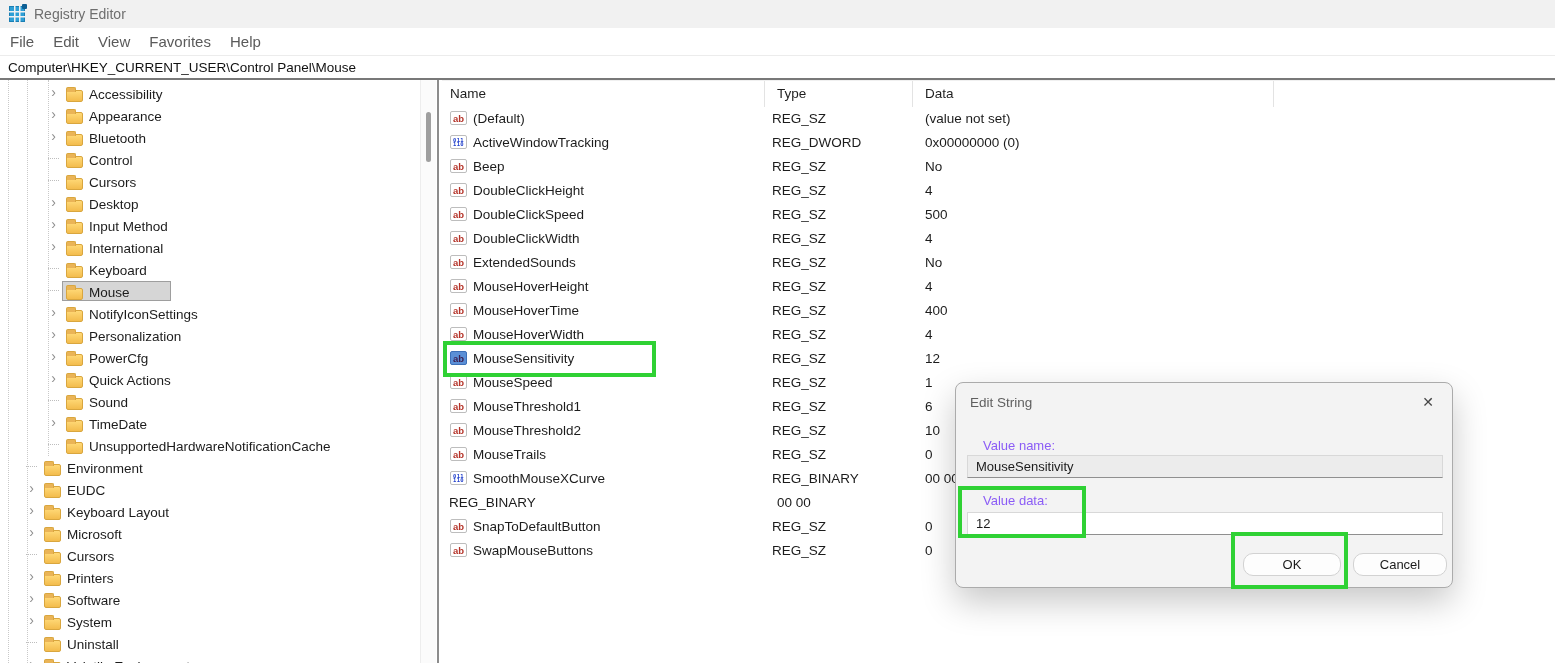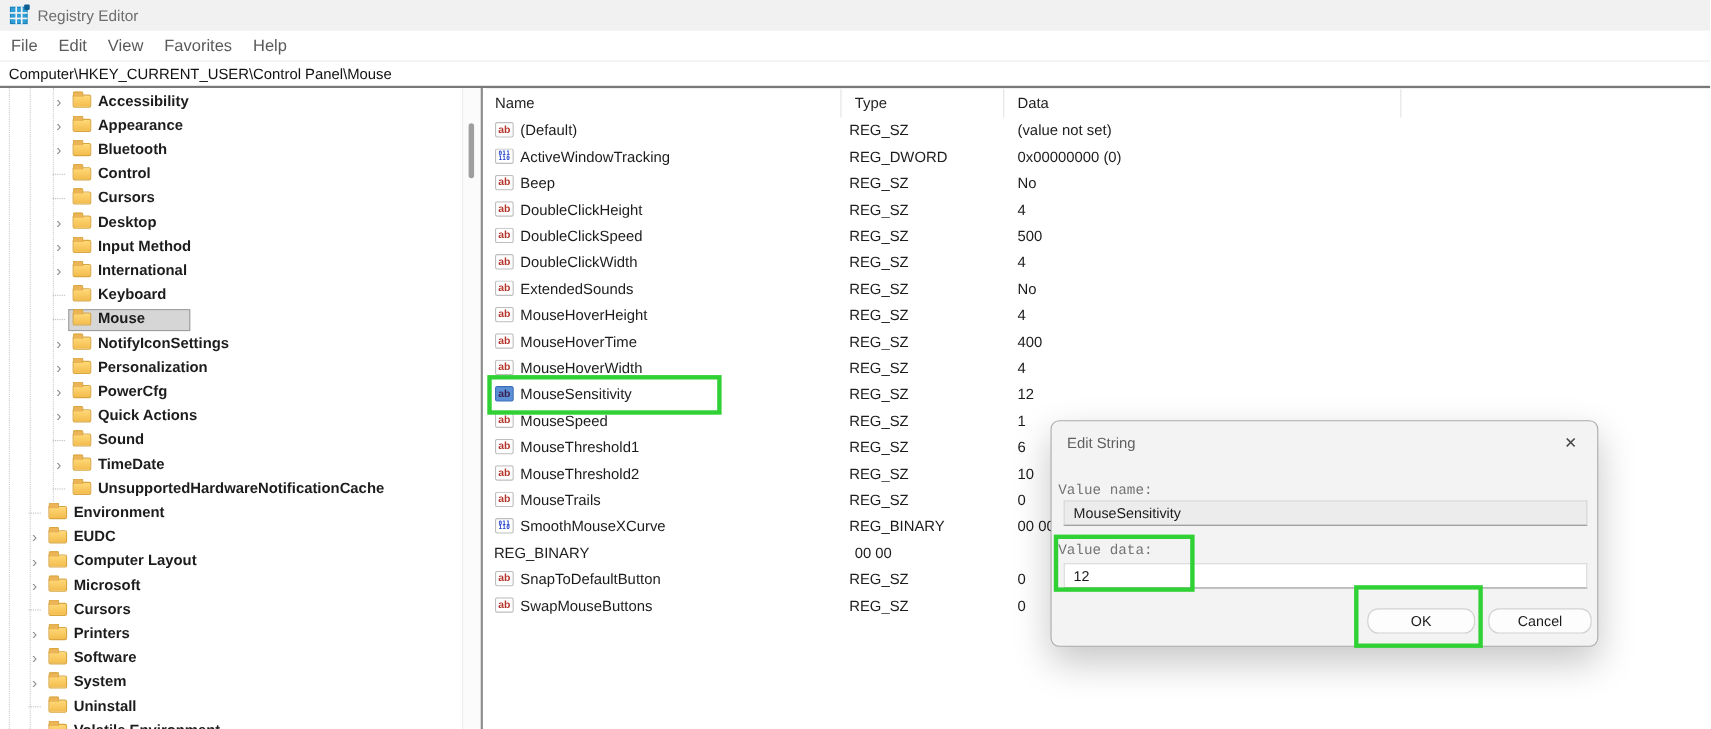"Accessibility" .node { align-items: flex-start -> flex-end; font-weight: bold -> none }
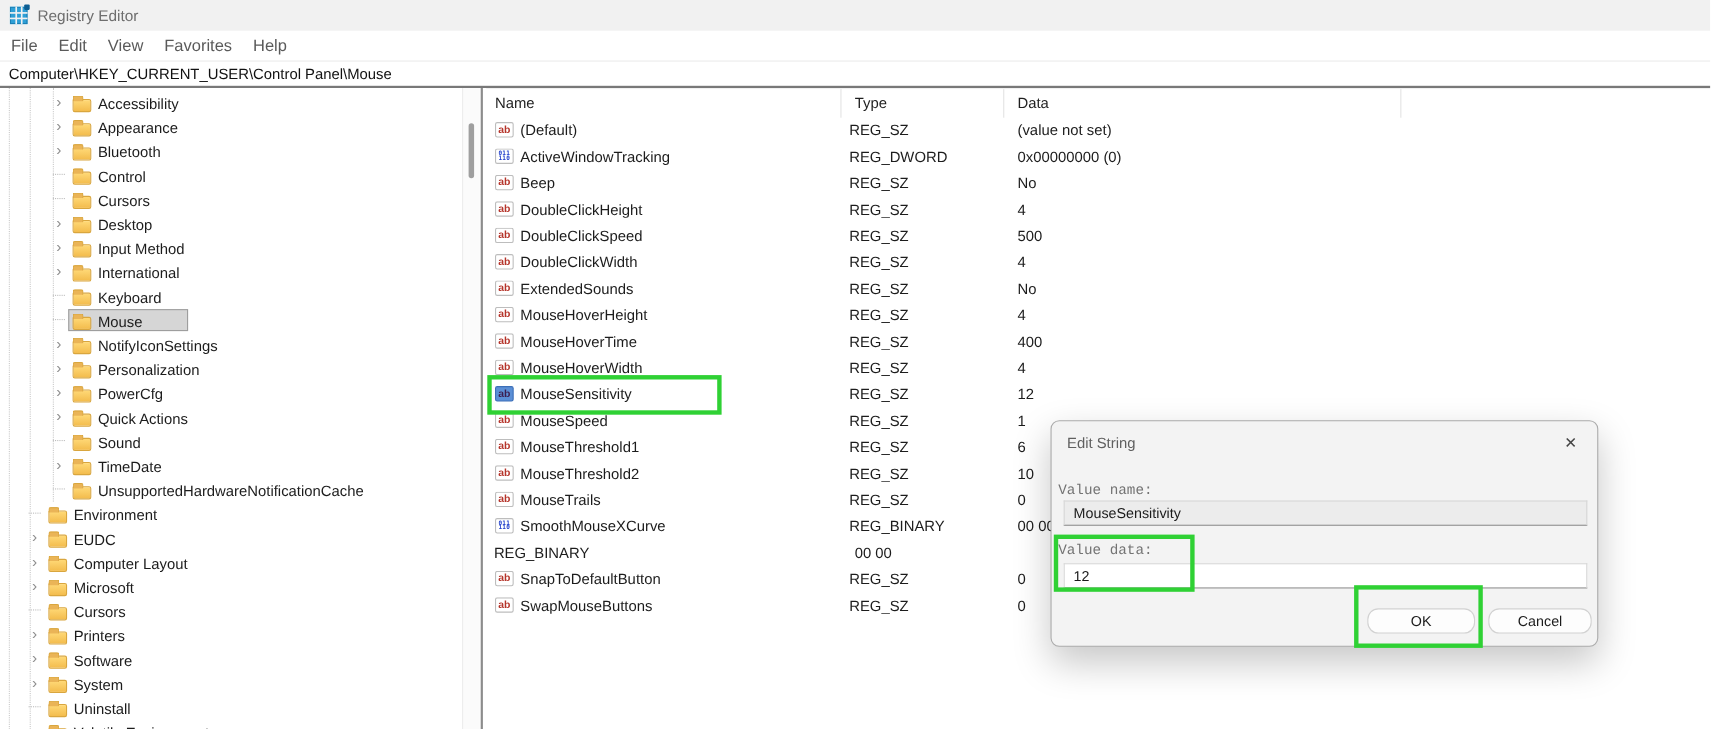"Value name:" .dlabel { color: #737373 -> #8b5cf6; font-family: Liberation Mono, monospace -> none; left: 6px -> 27px }
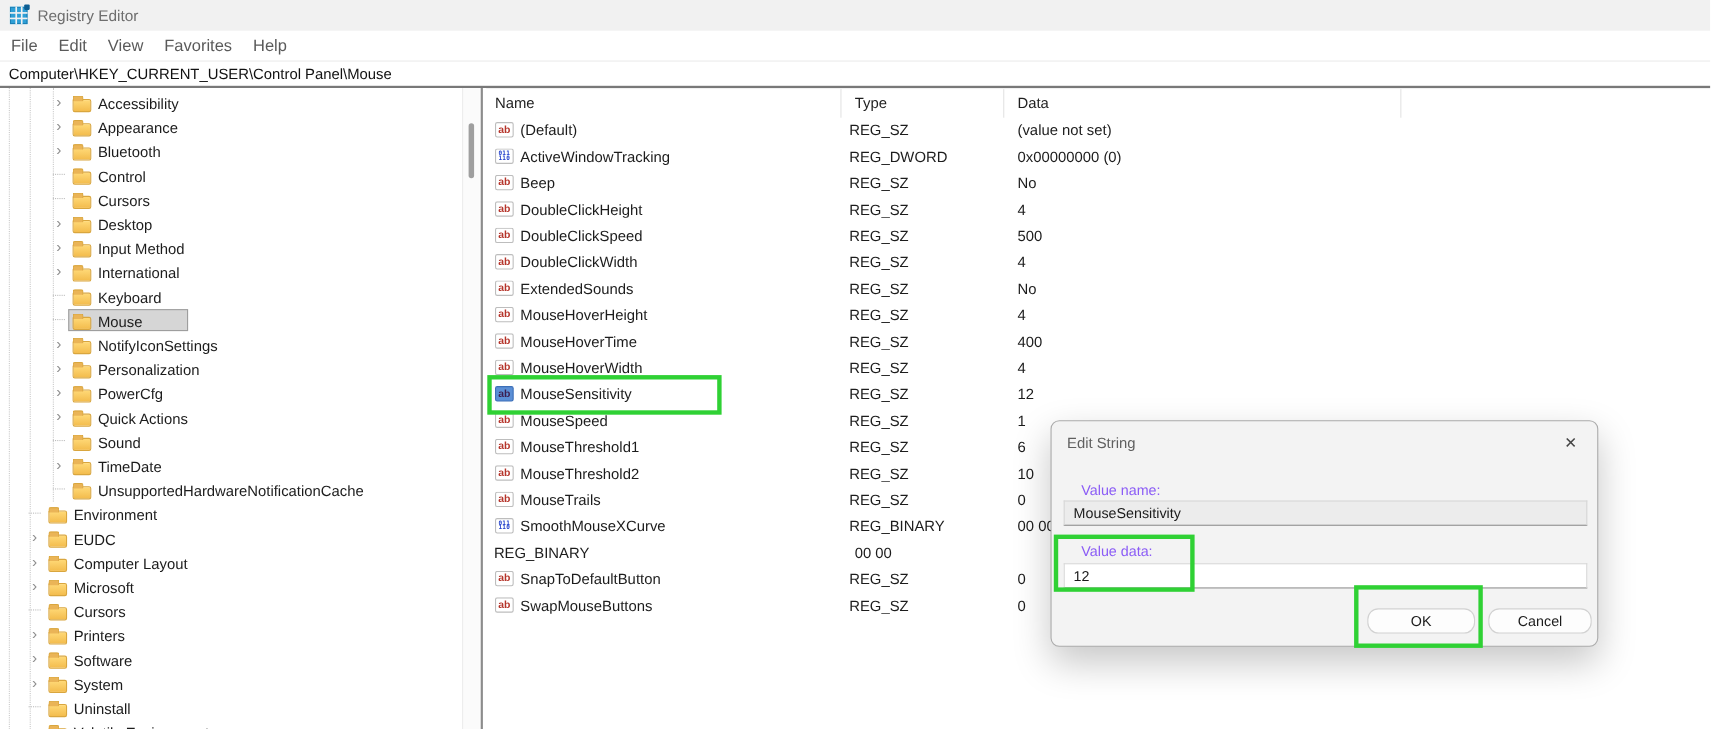"Computer Layout" span.tlabel { text: Computer -> Keyboard }
